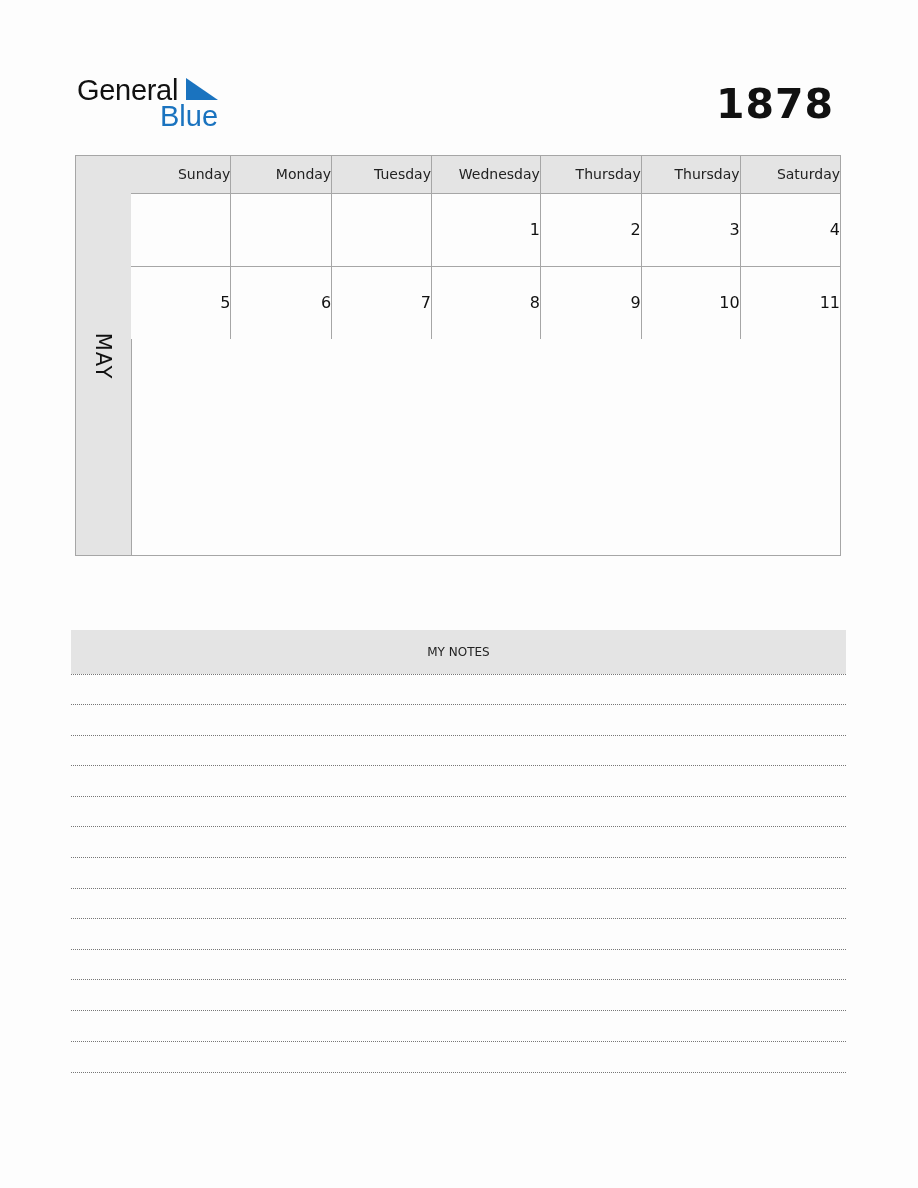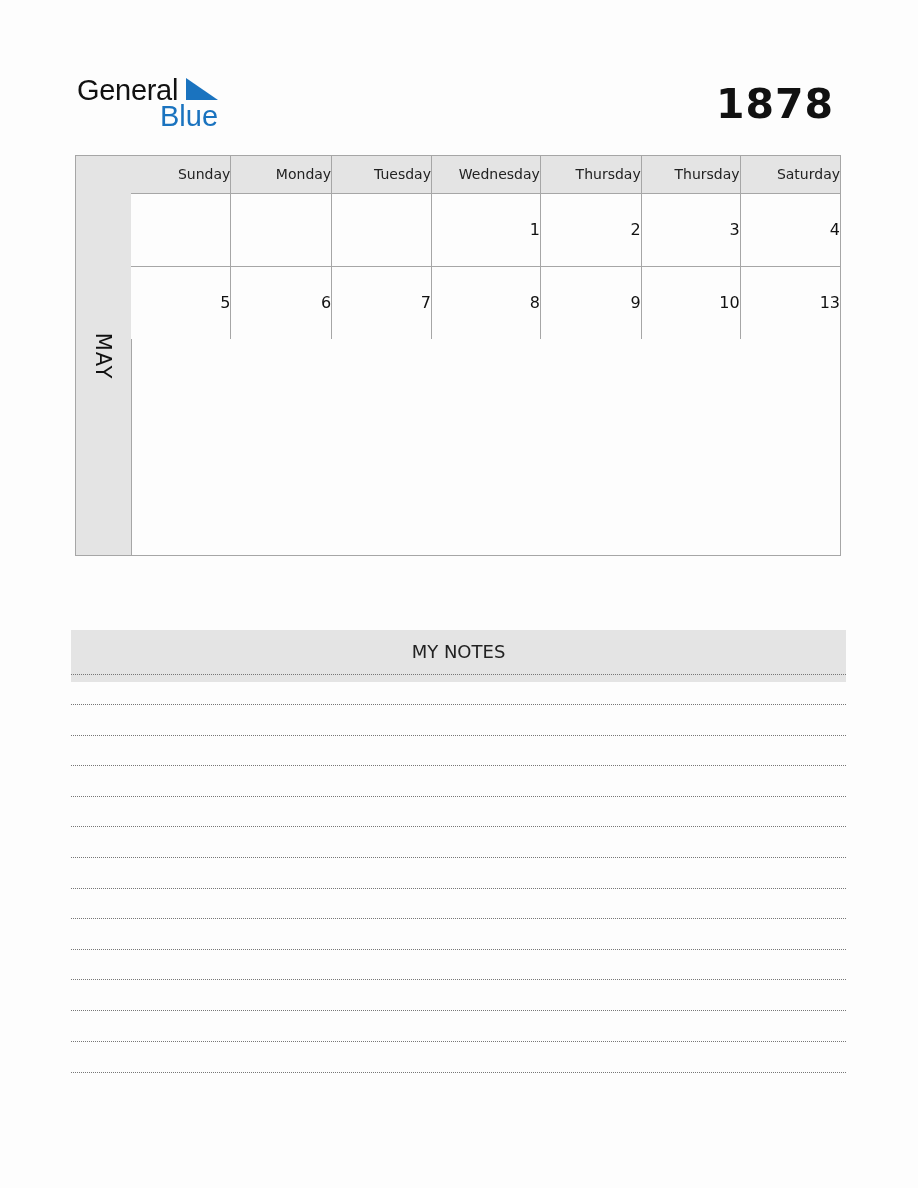"13" td { text: 13 -> 11 }
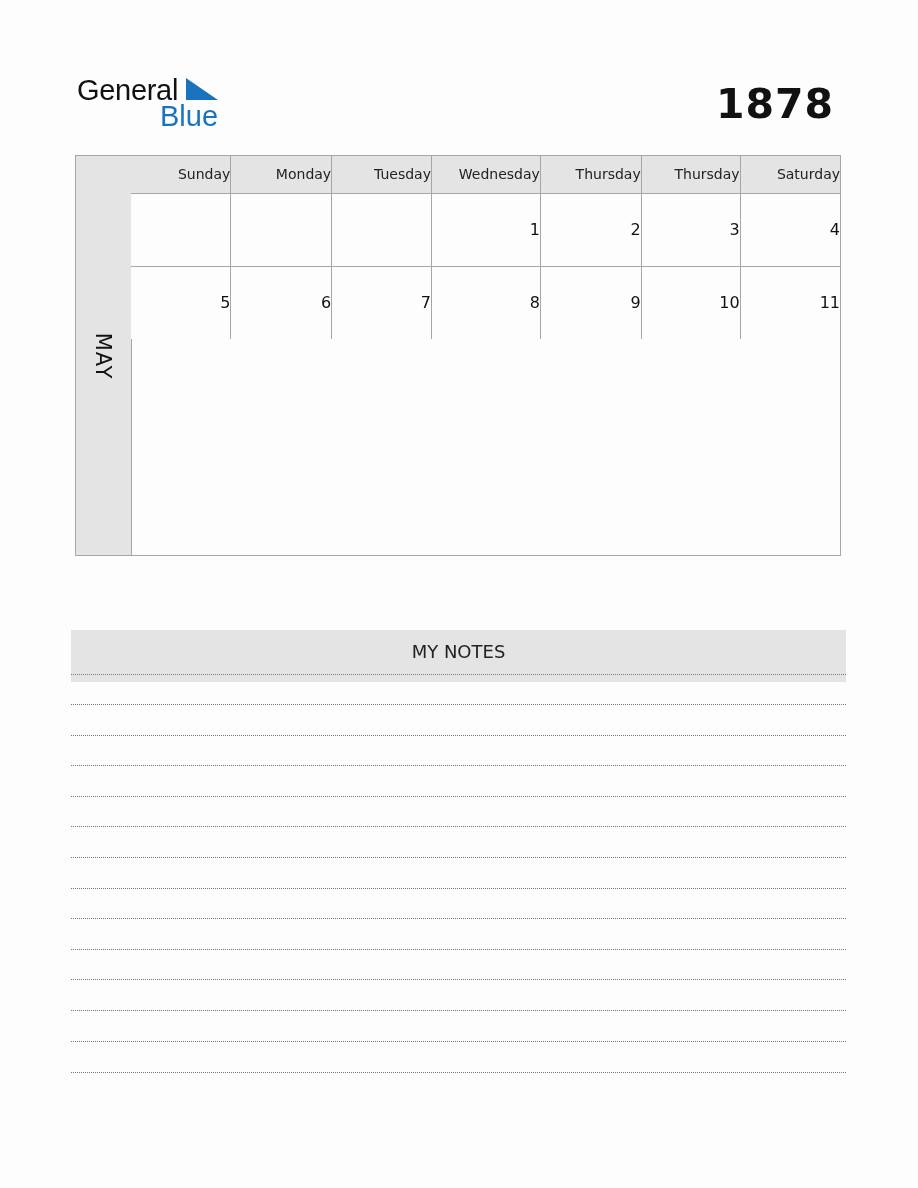"MY NOTES" .notes-head { font-size: 18px -> 12px; height: 52px -> 44px }
